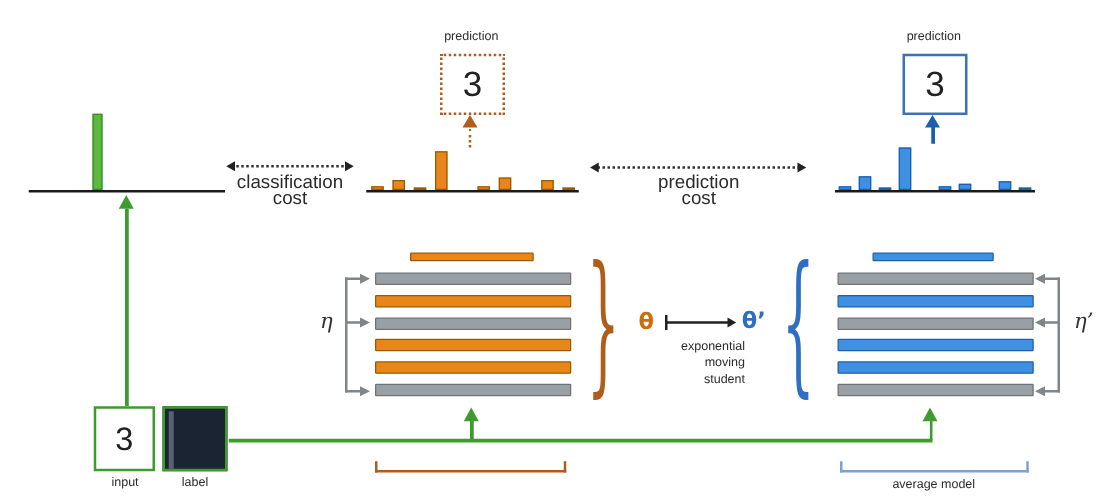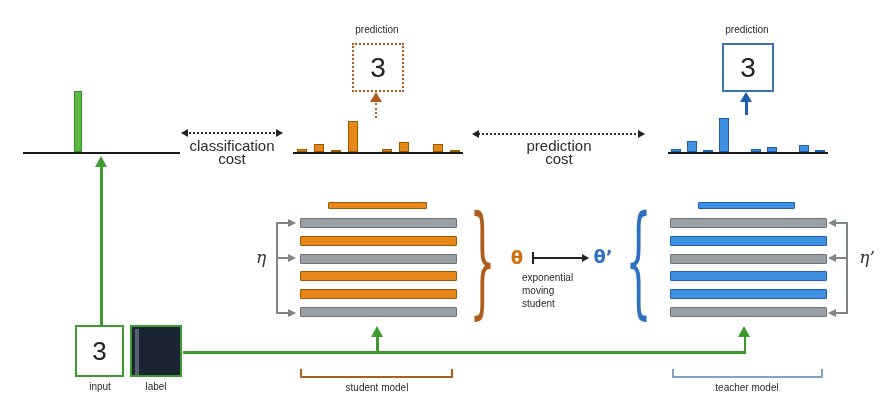"exponential" .ema-caption { text-align: left -> right }
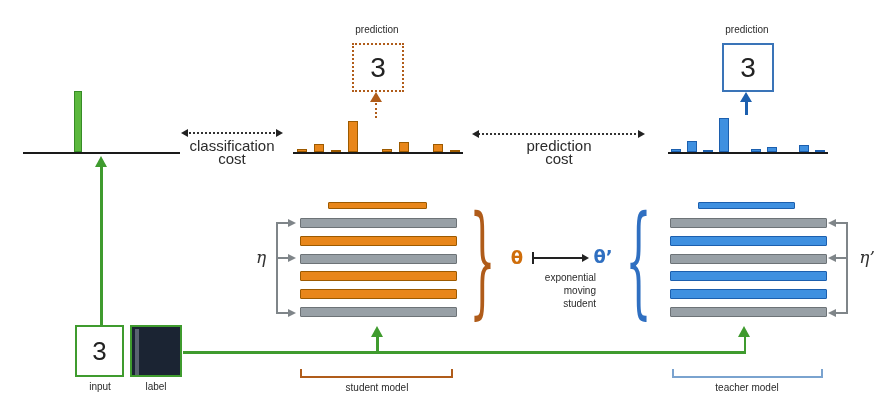"student model" div.cap { html: <div>student model</div> -> none }
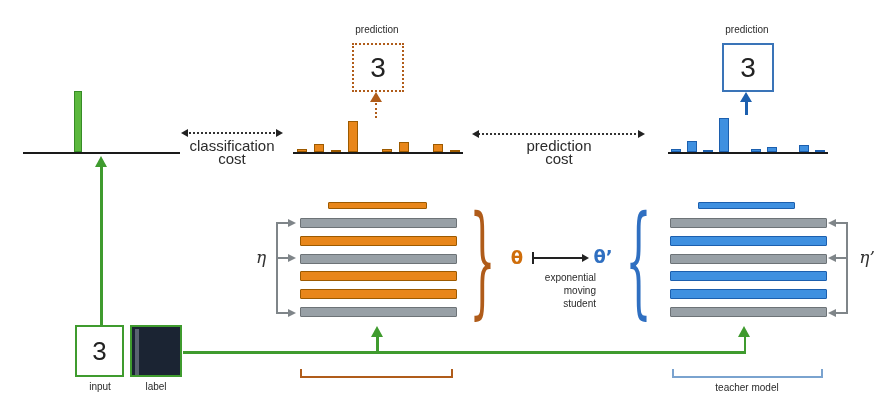"teacher model" div.cap { text: teacher -> average }
